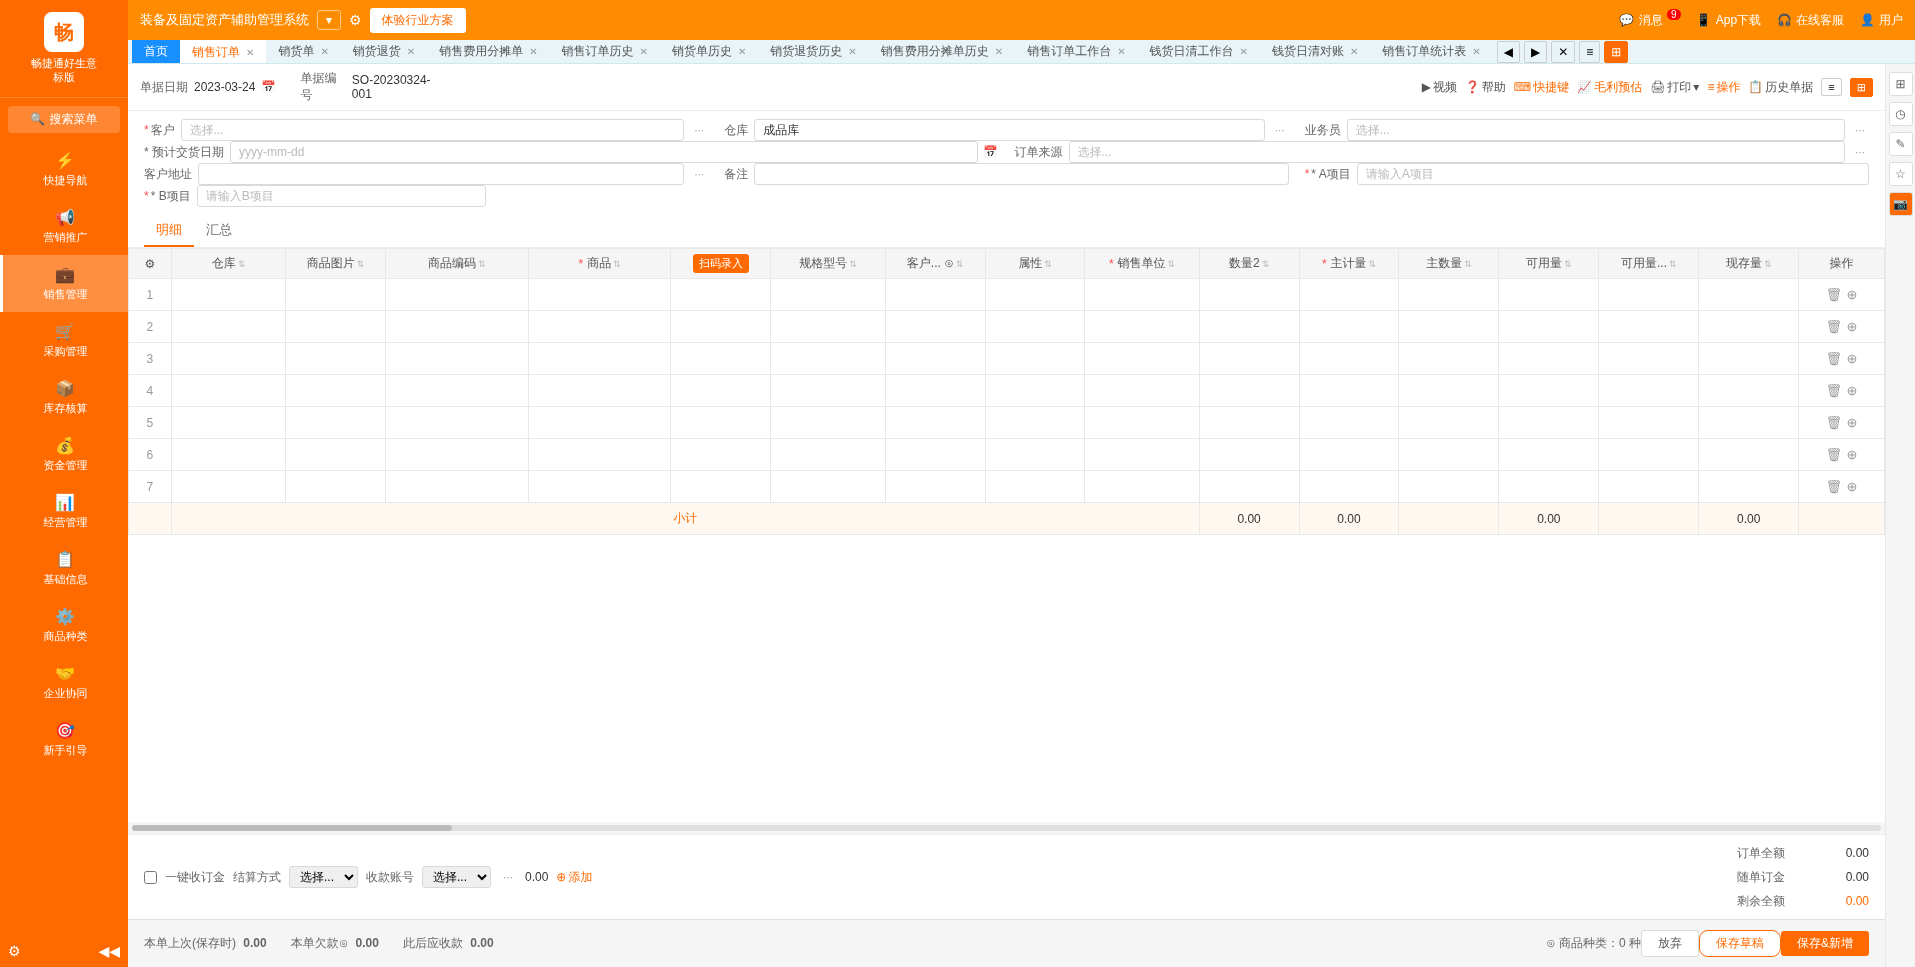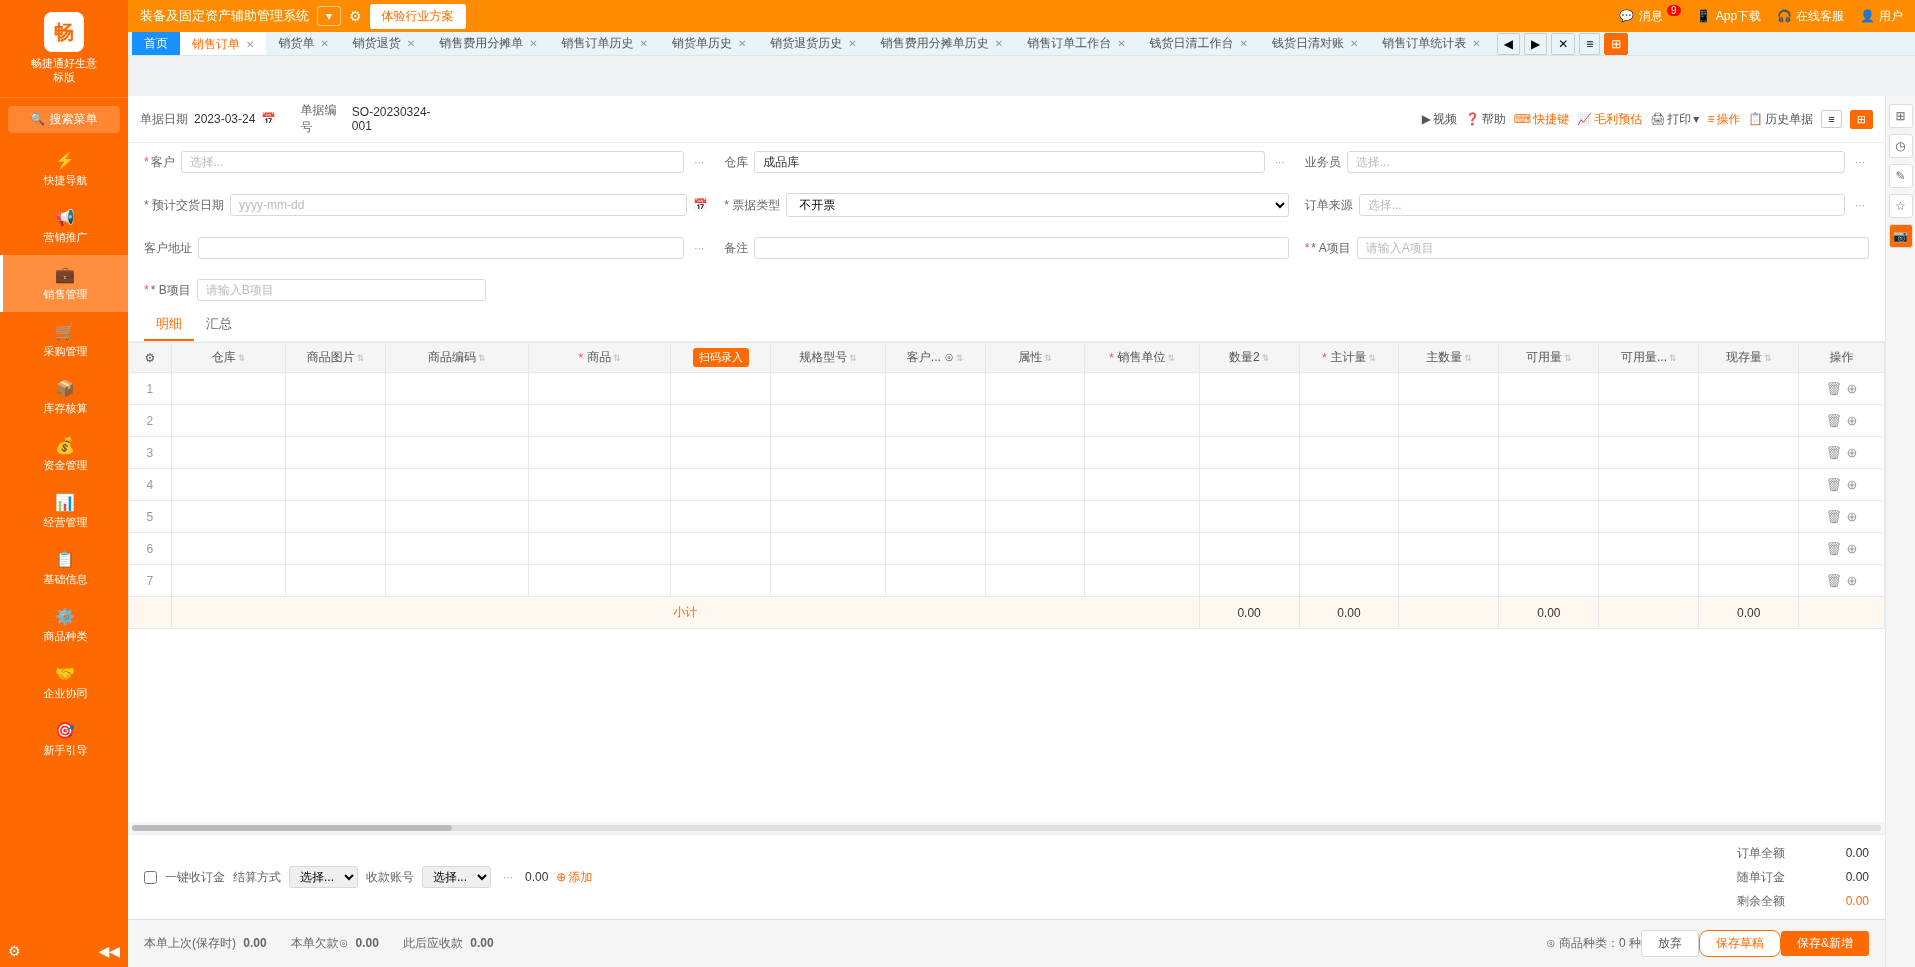"装备及固定资产辅助管理系统" .top-header { height: 32px -> 40px }
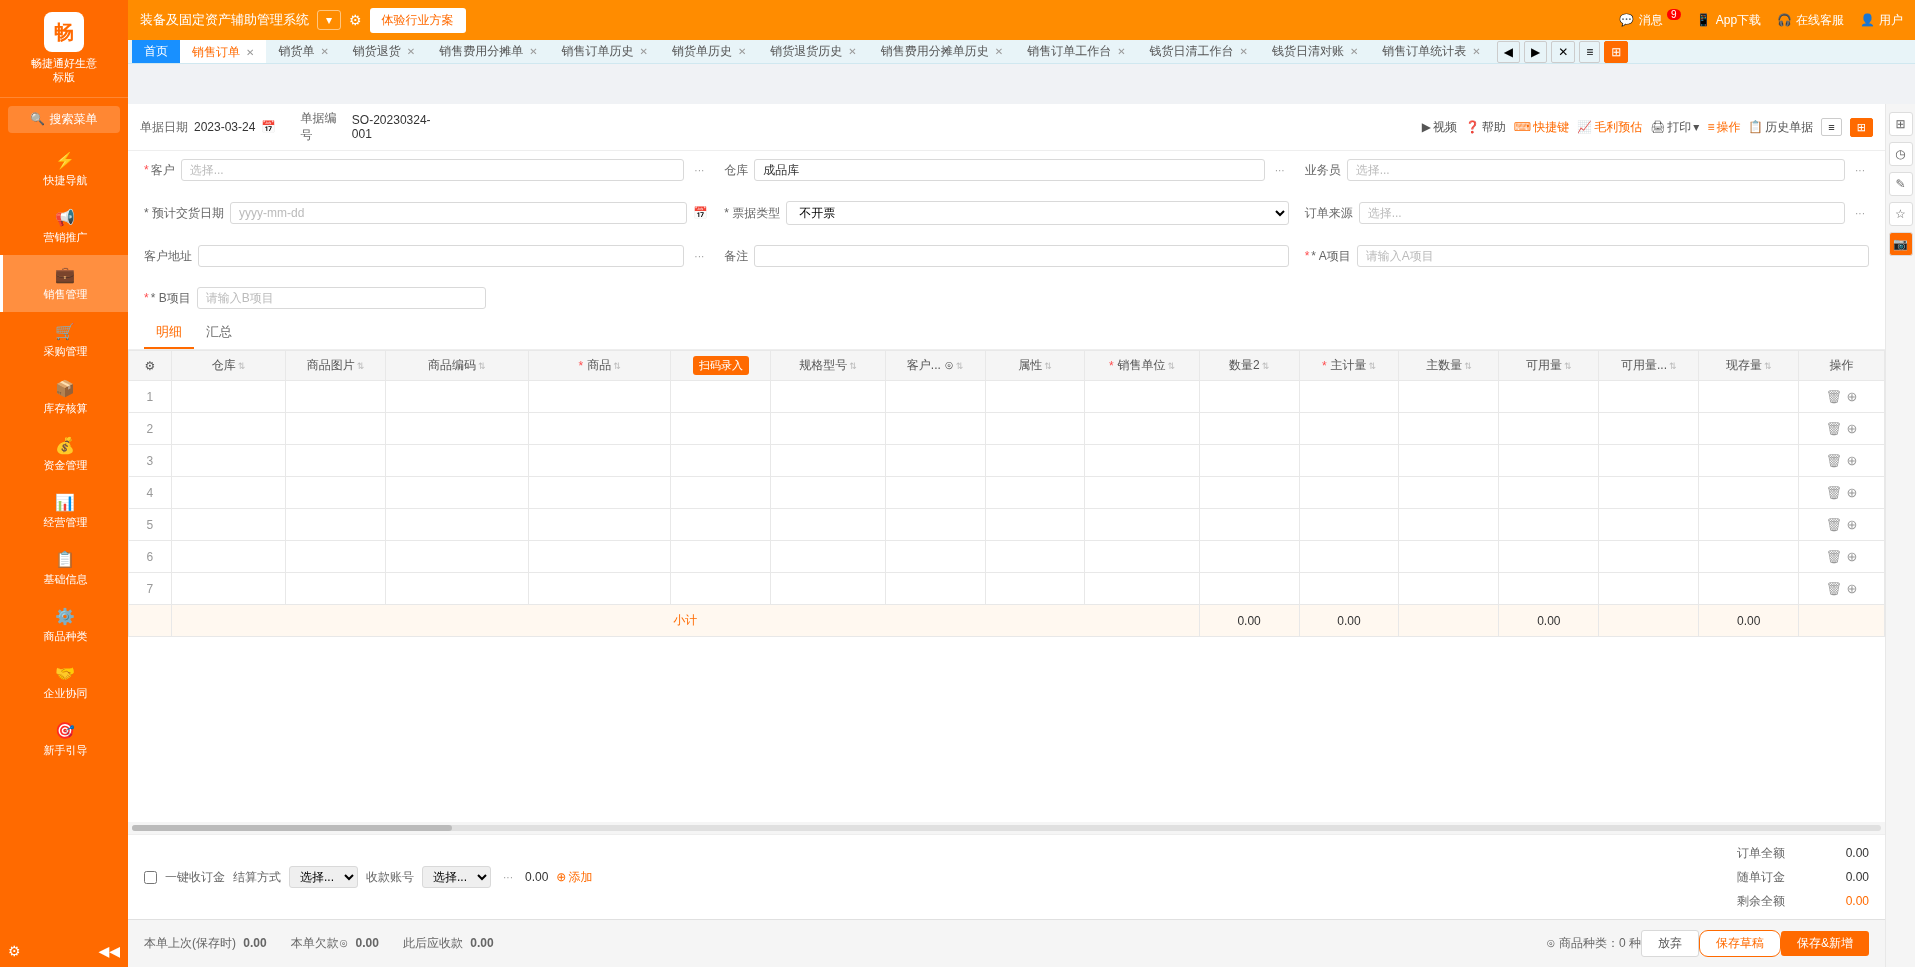"单据日期" .page-area { margin-top: 40px -> none }
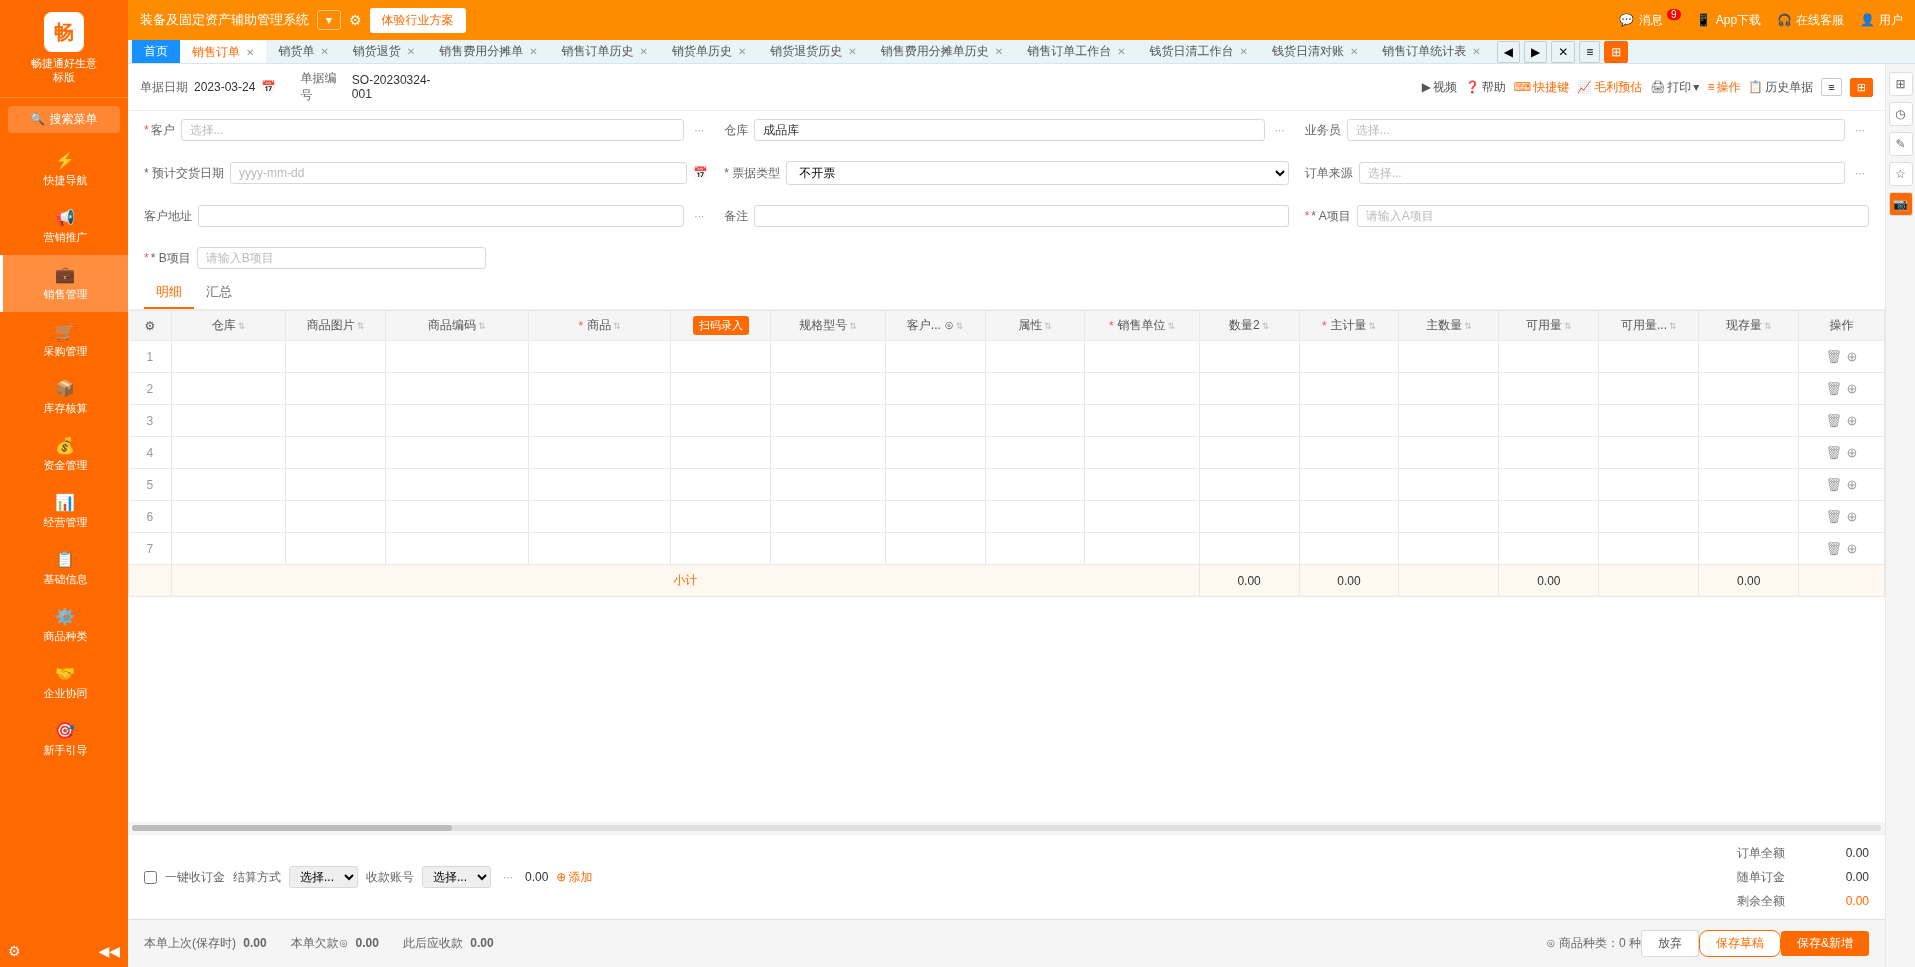"* 客户" .form-fields { gap: 20px -> 0 }
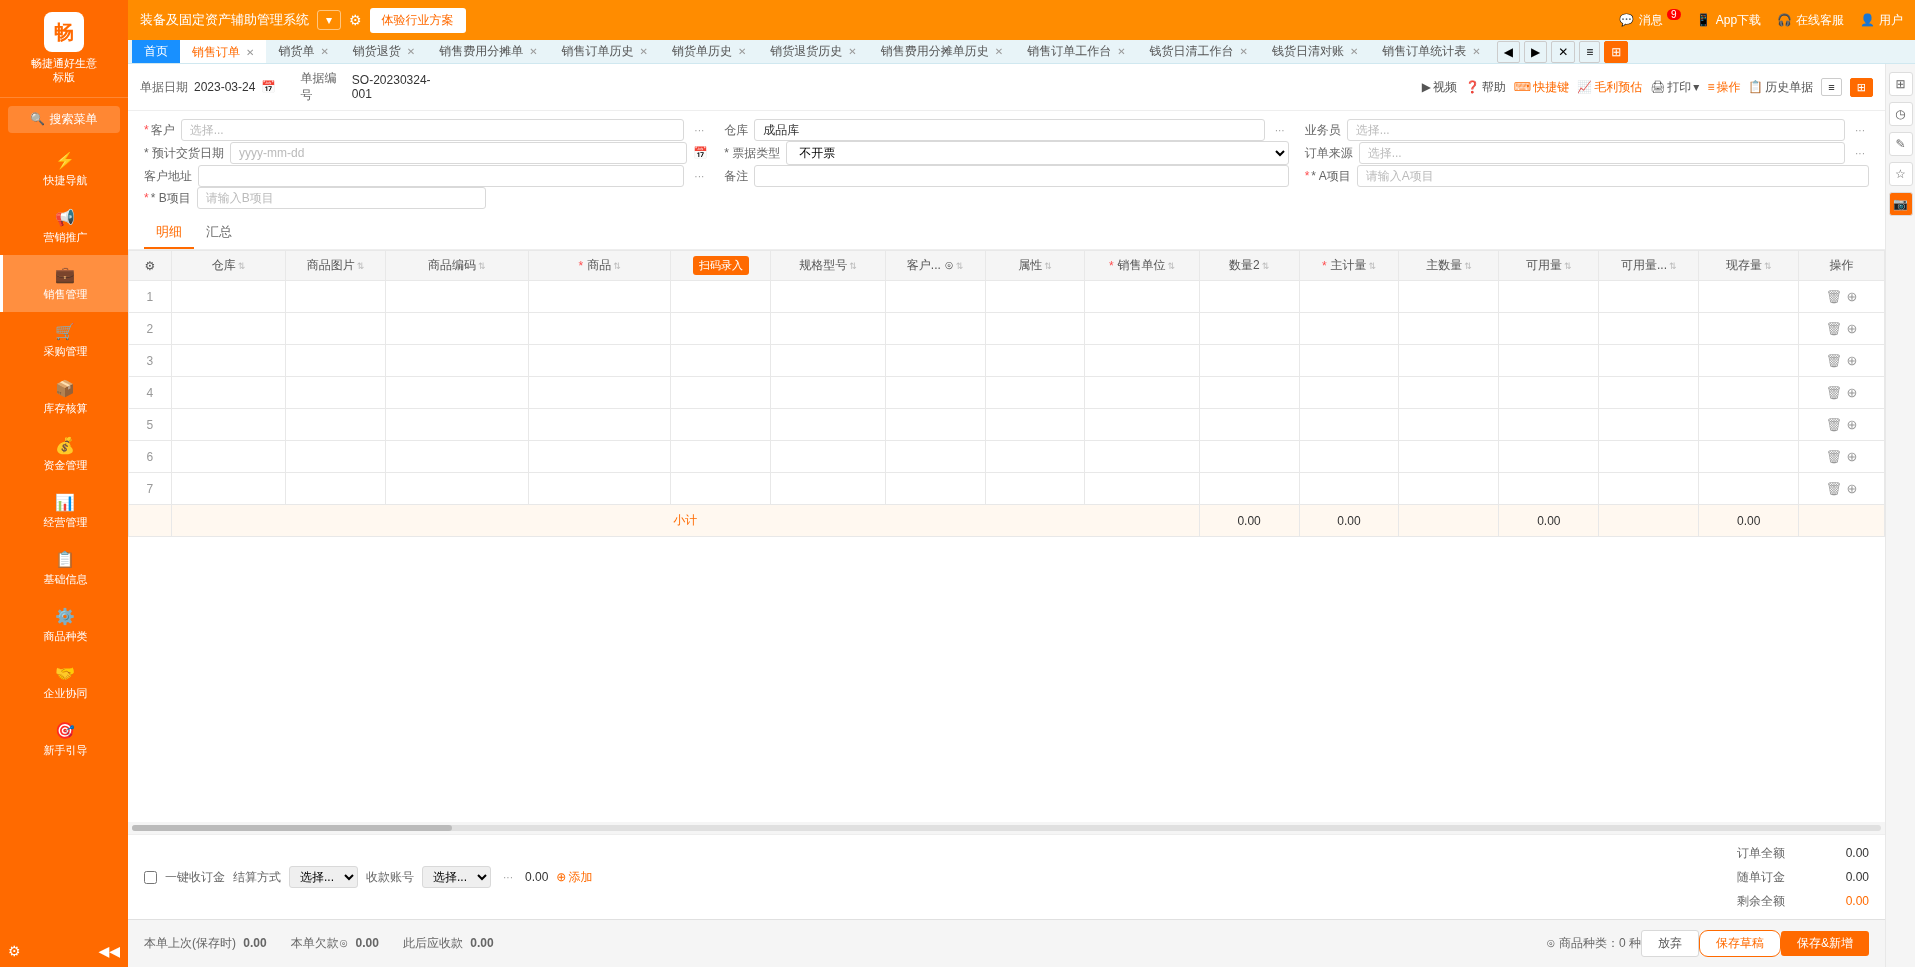"* 票据类型" div.form-field { html: <div> <span>* 票据类型</span> <select> <option>不开票</option> <option>普票</option> <option>专票</option> </select> </div> -> none }
